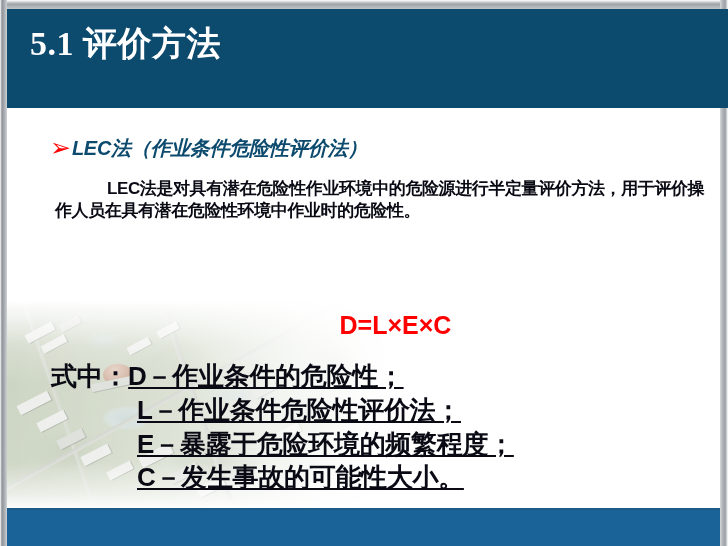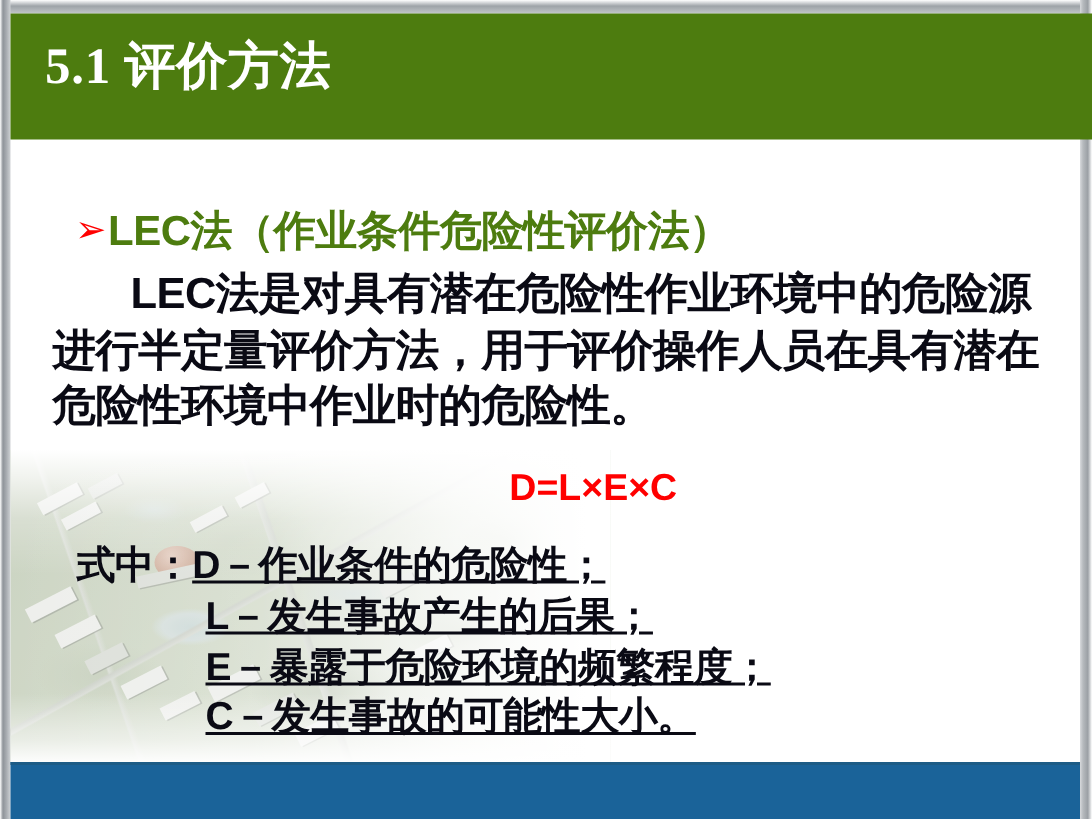"5.1 评价方法" .header { background: #4d7c0f -> #0c4a6e; height: 84px -> 99px }
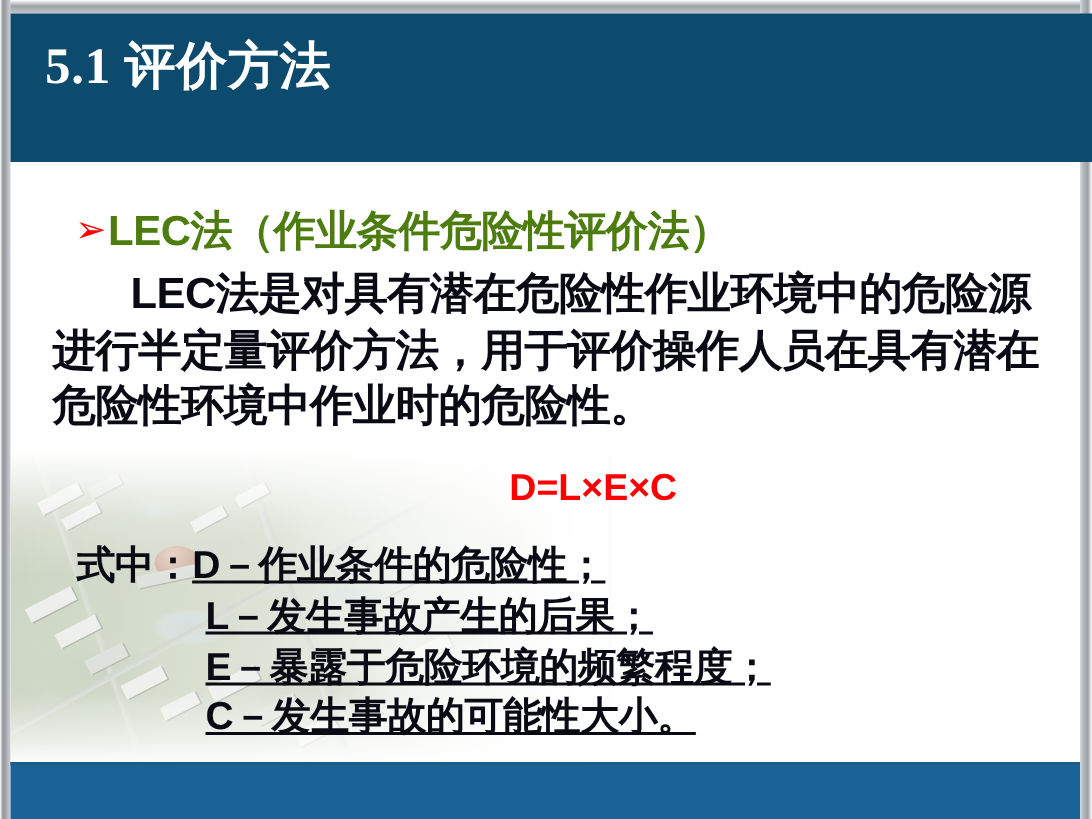"LEC法（作业条件危险性评价法）" .bullet-text { color: #4d7c0f -> #0c4a6e; font-size: 28px -> 20px; font-style: none -> italic }
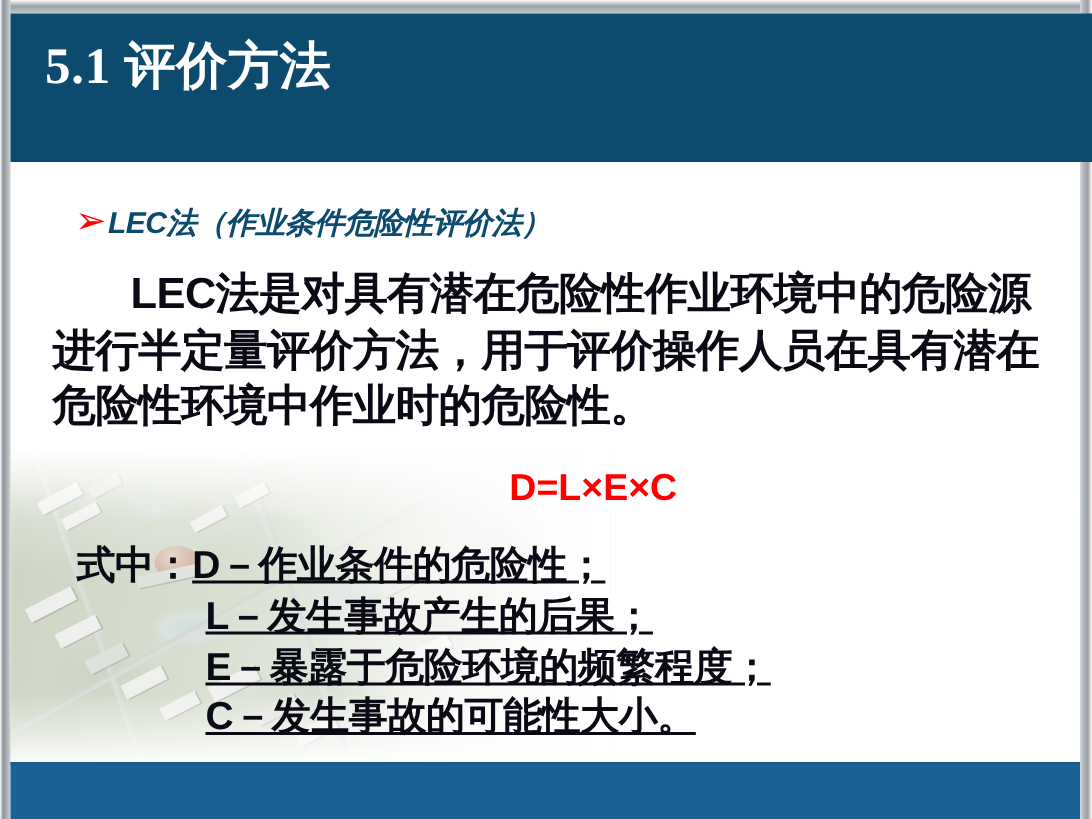"LEC法是对具有潜在危险性作业环境中的危险源进行半定量评价方法，用于评价操作人员" .para { font-size: 29px -> 17px; left: 28px -> 48px }
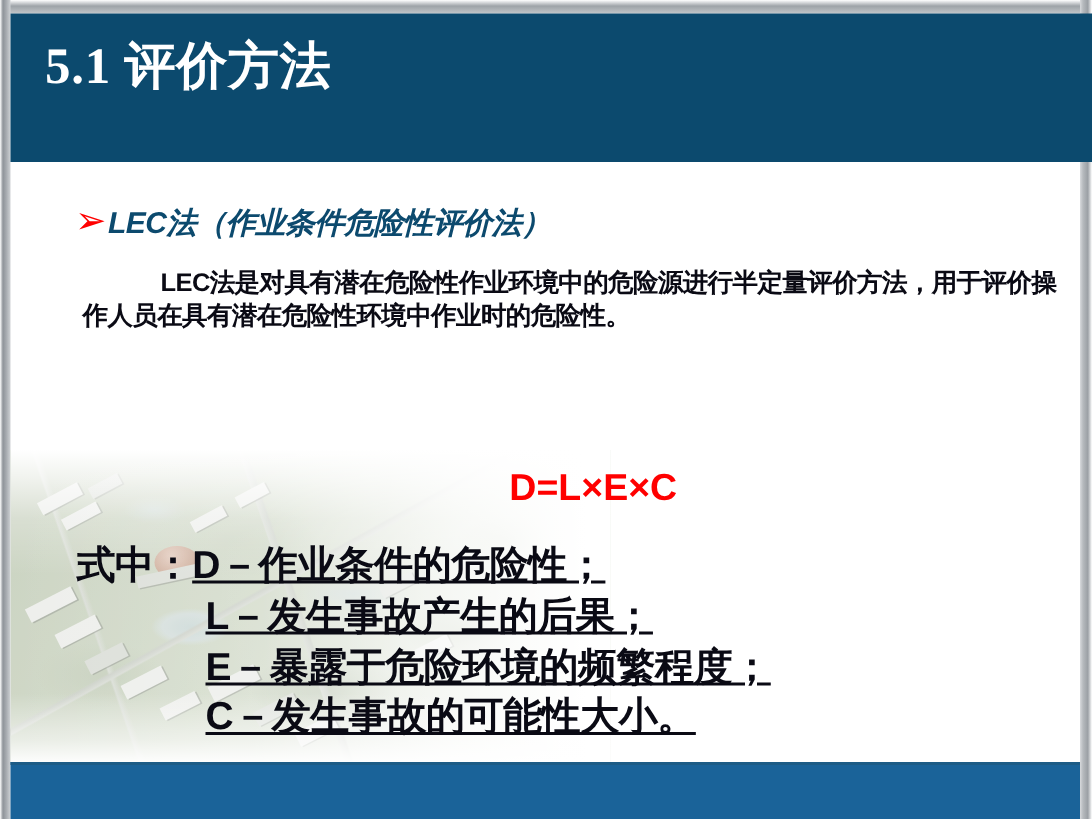"L－发生事故产生的后果；" span { text: 发生事故产生的后果 -> 作业条件危险性评价法 }
